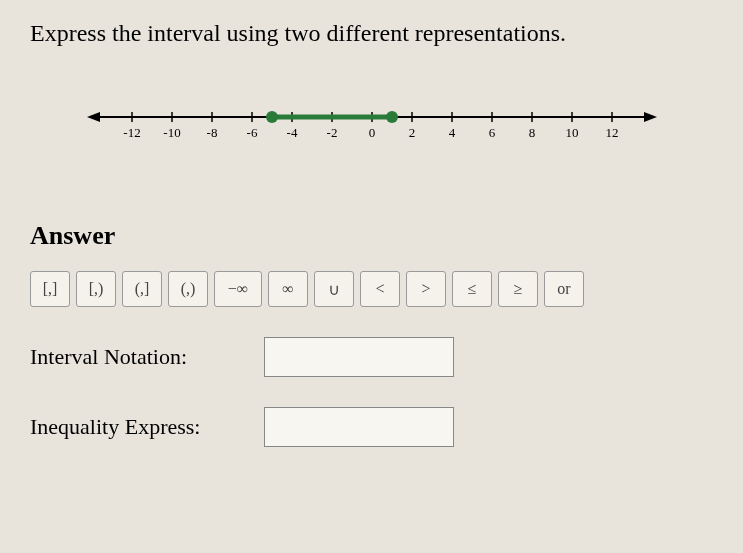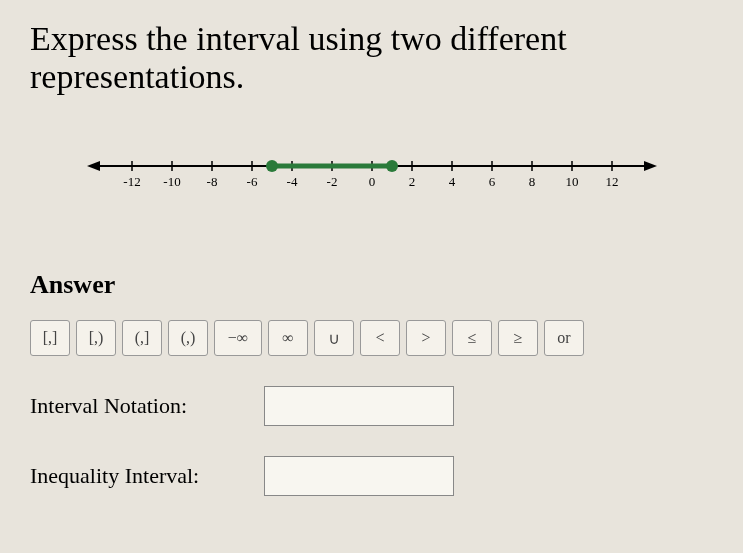"Express the interval using two" .question-text { font-size: 34px -> 24px }
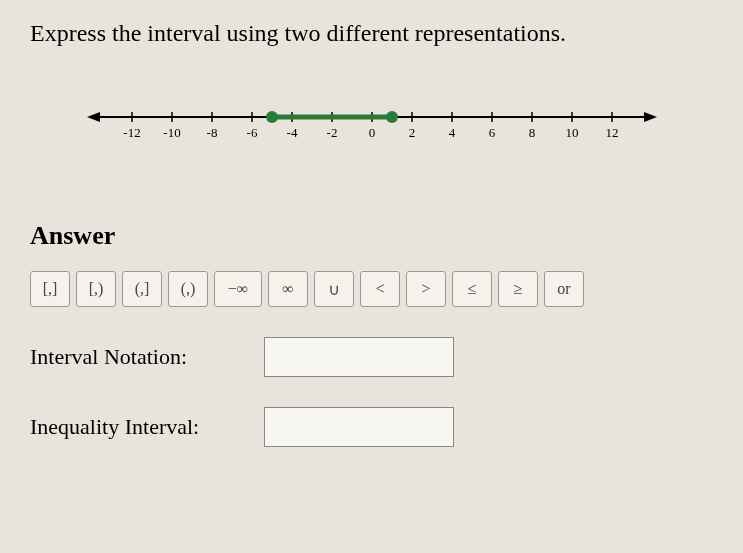"Inequality Interval:" div.notation-label { text: Interval -> Express }
